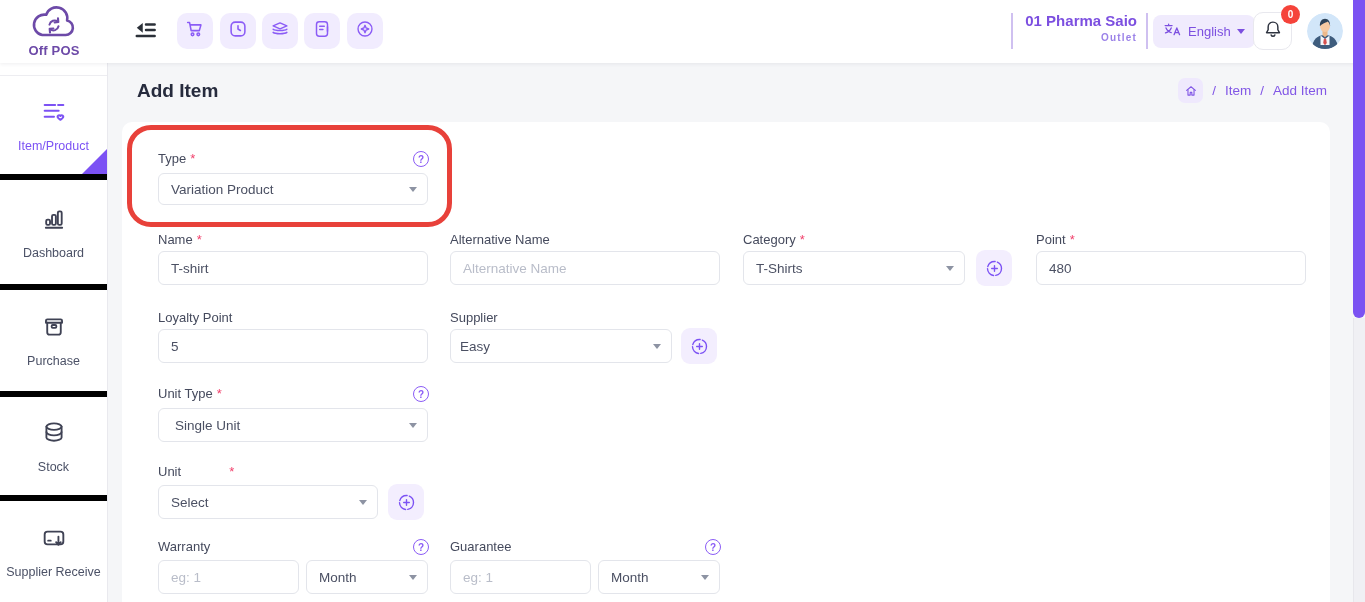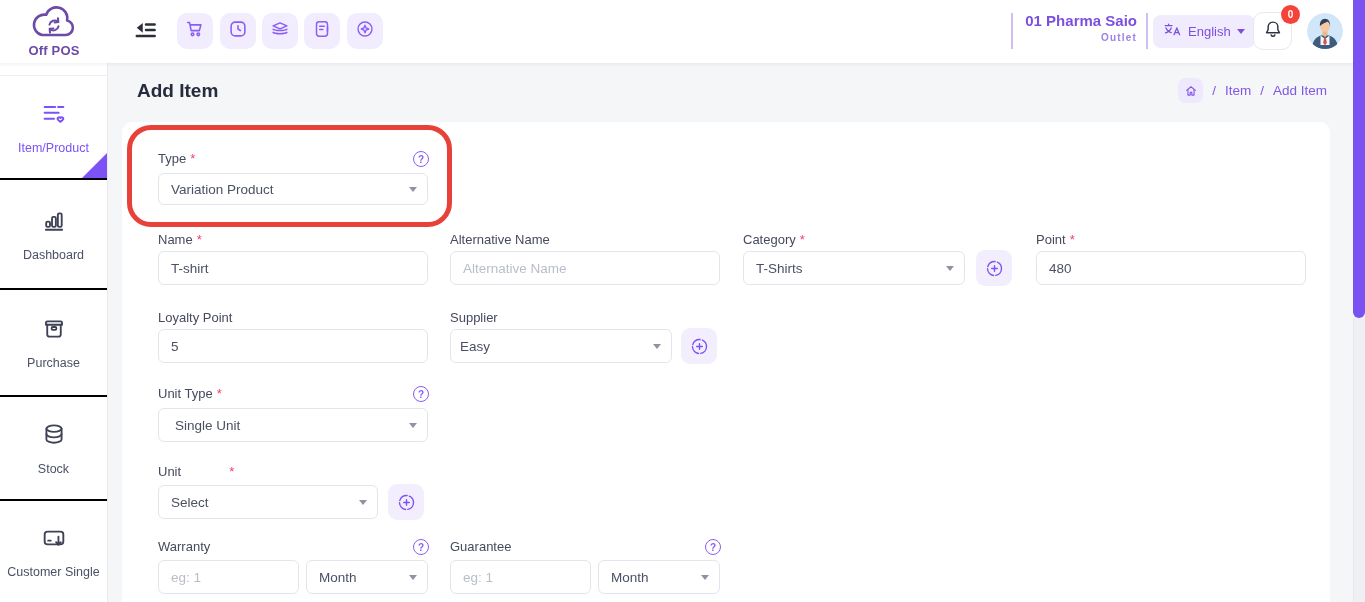"Item/Product" .sb-item { border-bottom: 2px solid #000000 -> 6px solid #000000 }
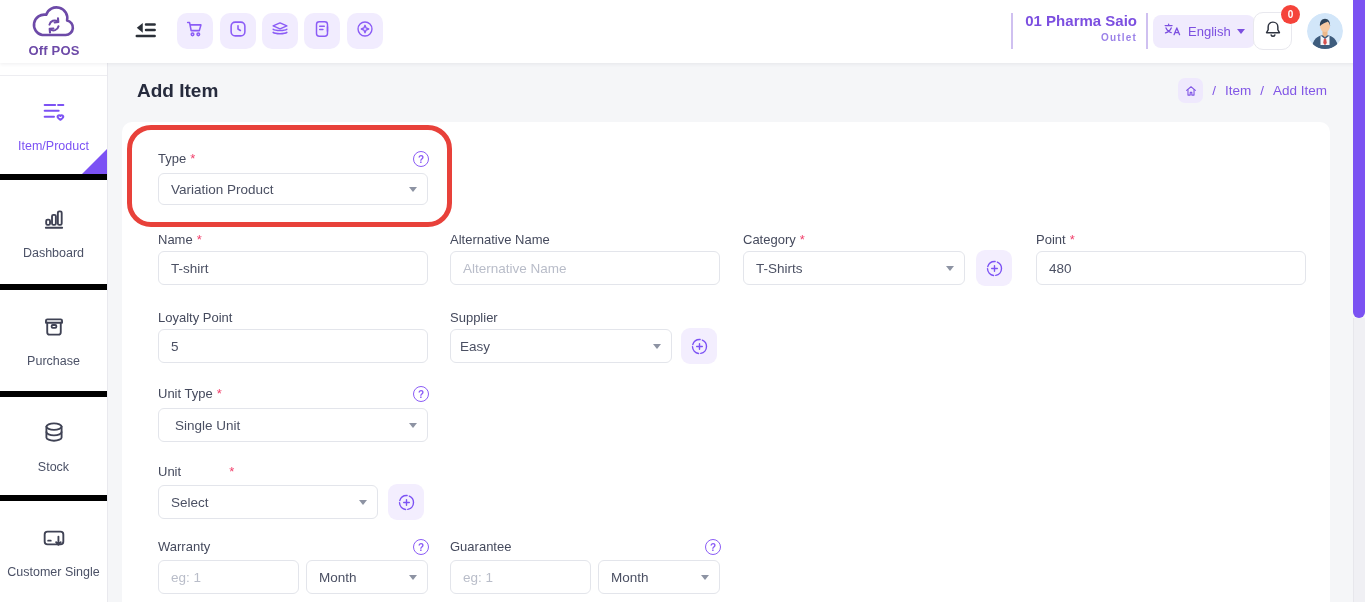"Customer Single" span.sb-label { text: Customer Single -> Supplier Receive }
